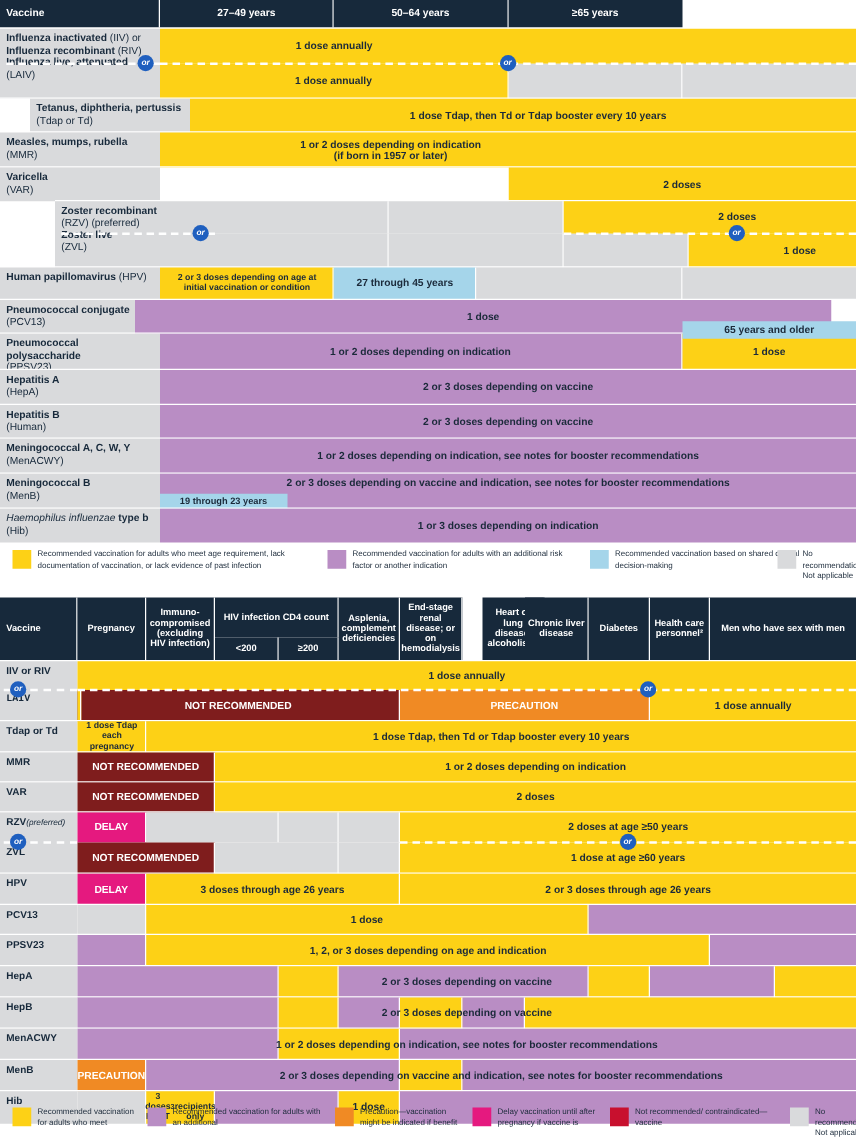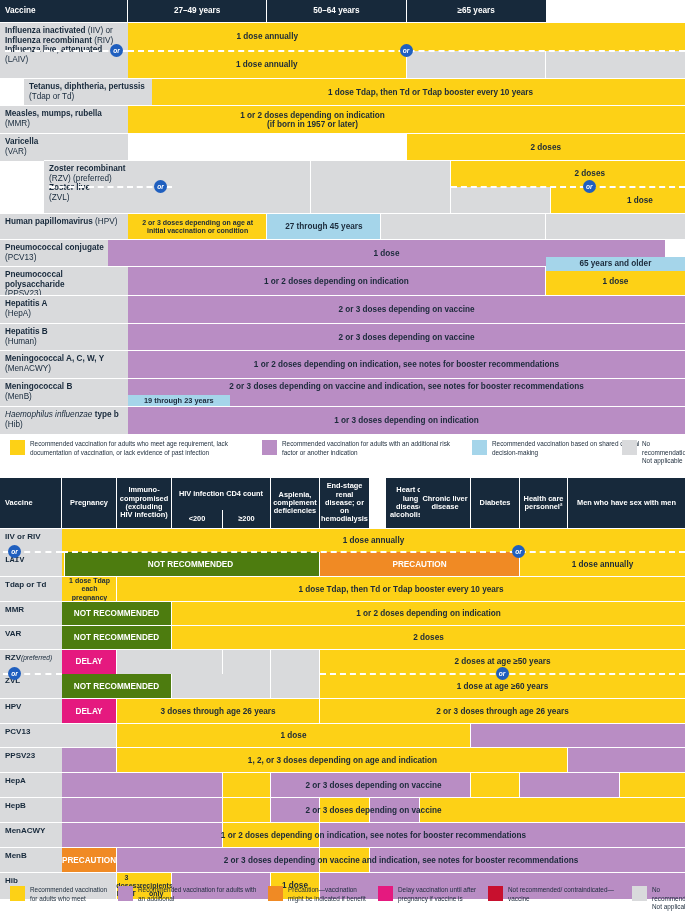"NOT RECOMMENDED" .red { background: #4d7c0f -> #7f1d1d }
